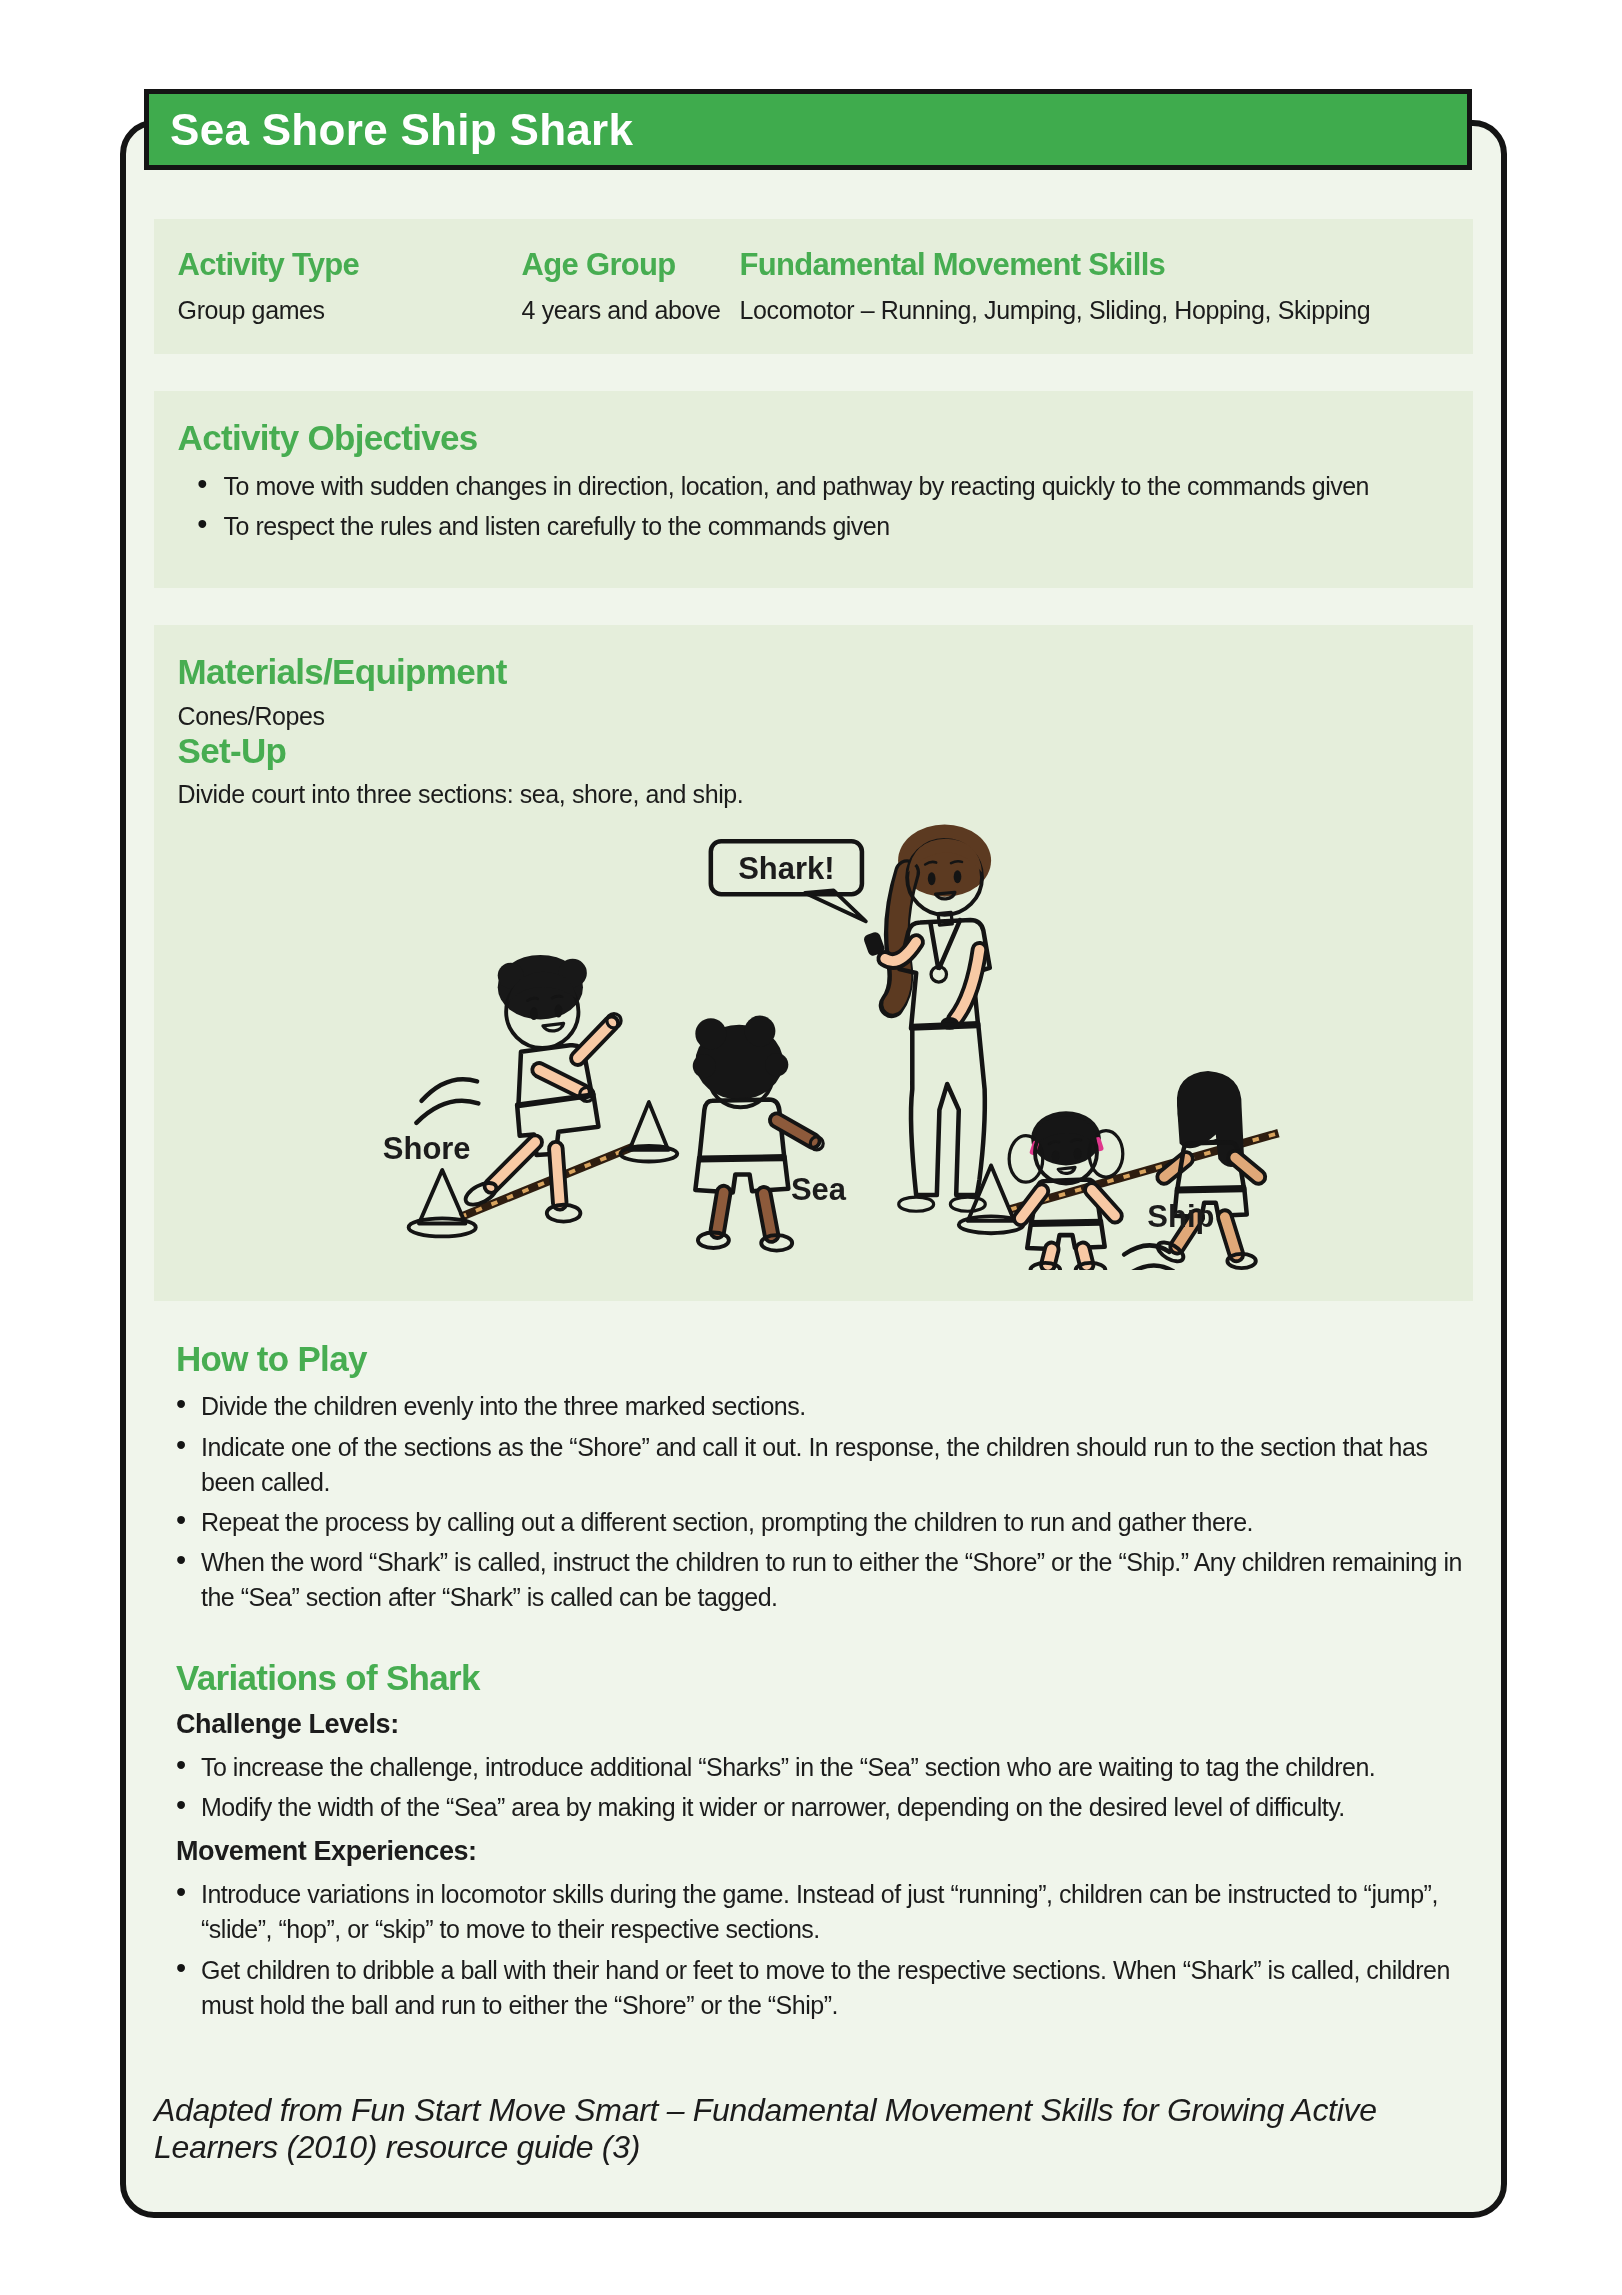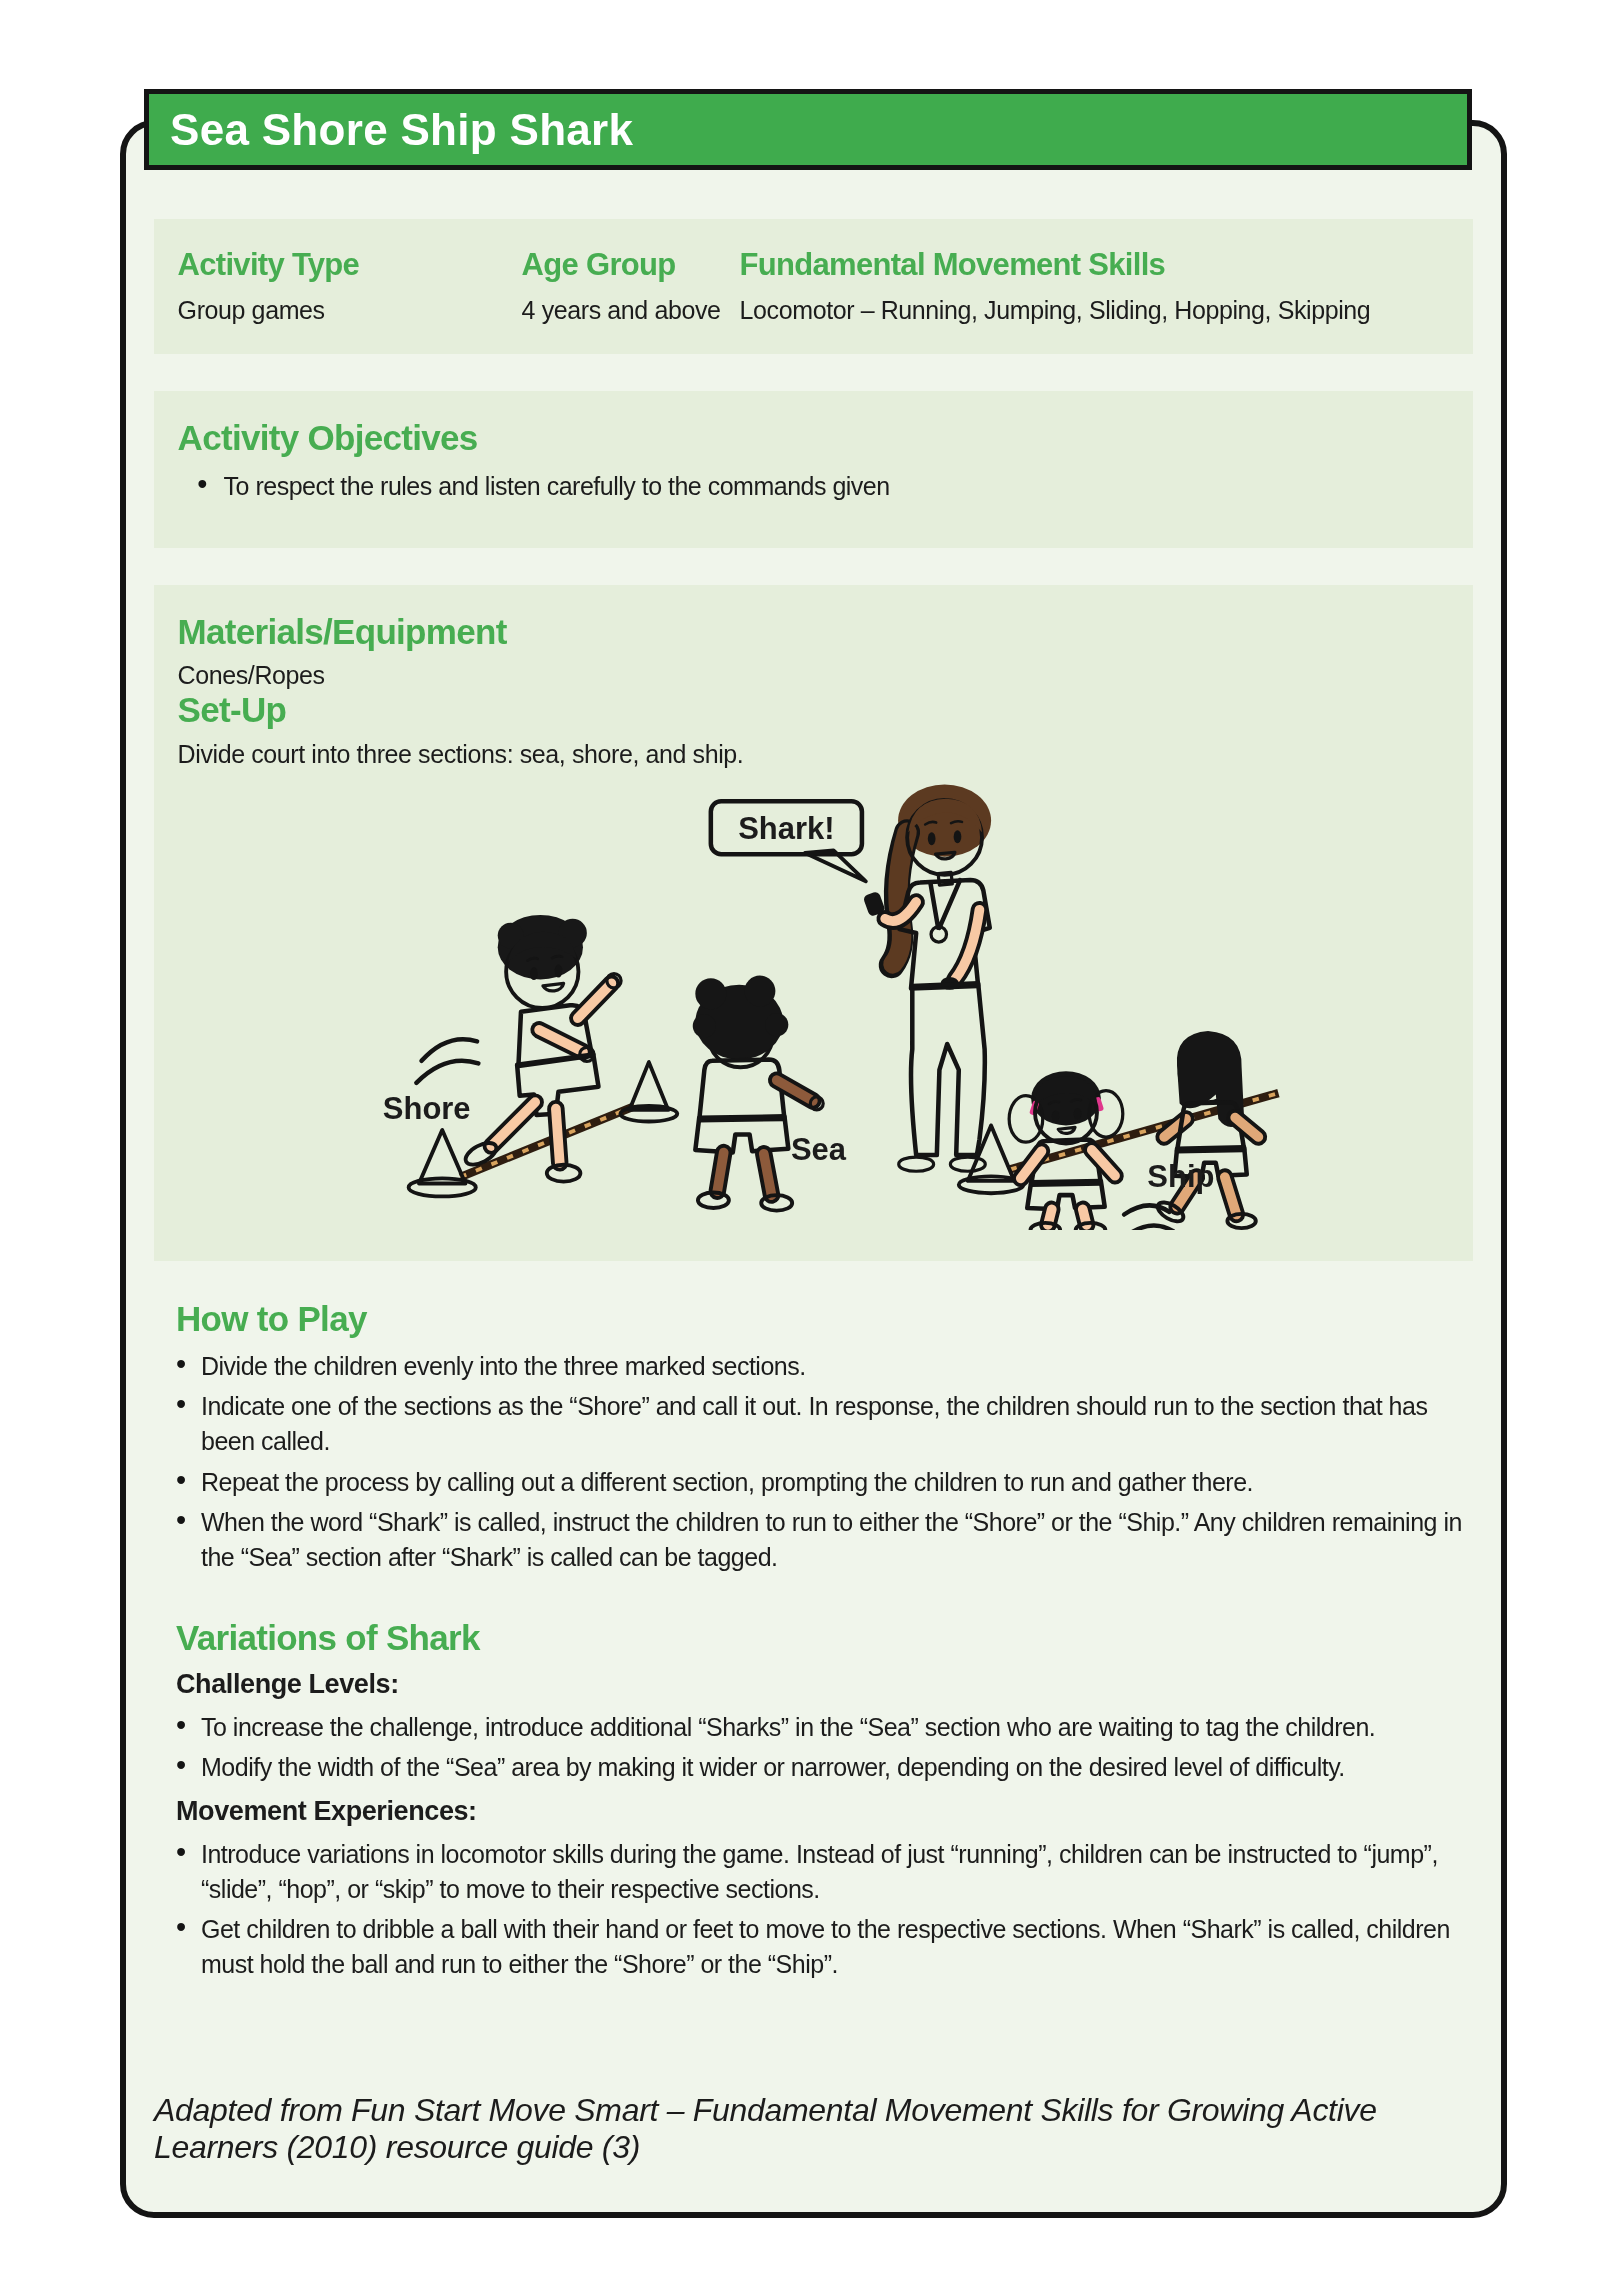"To move with sudden changes" li { html: none -> <li>To move with sudden changes in direction, location, and pathway by reacting quickly to the commands given</li> }
